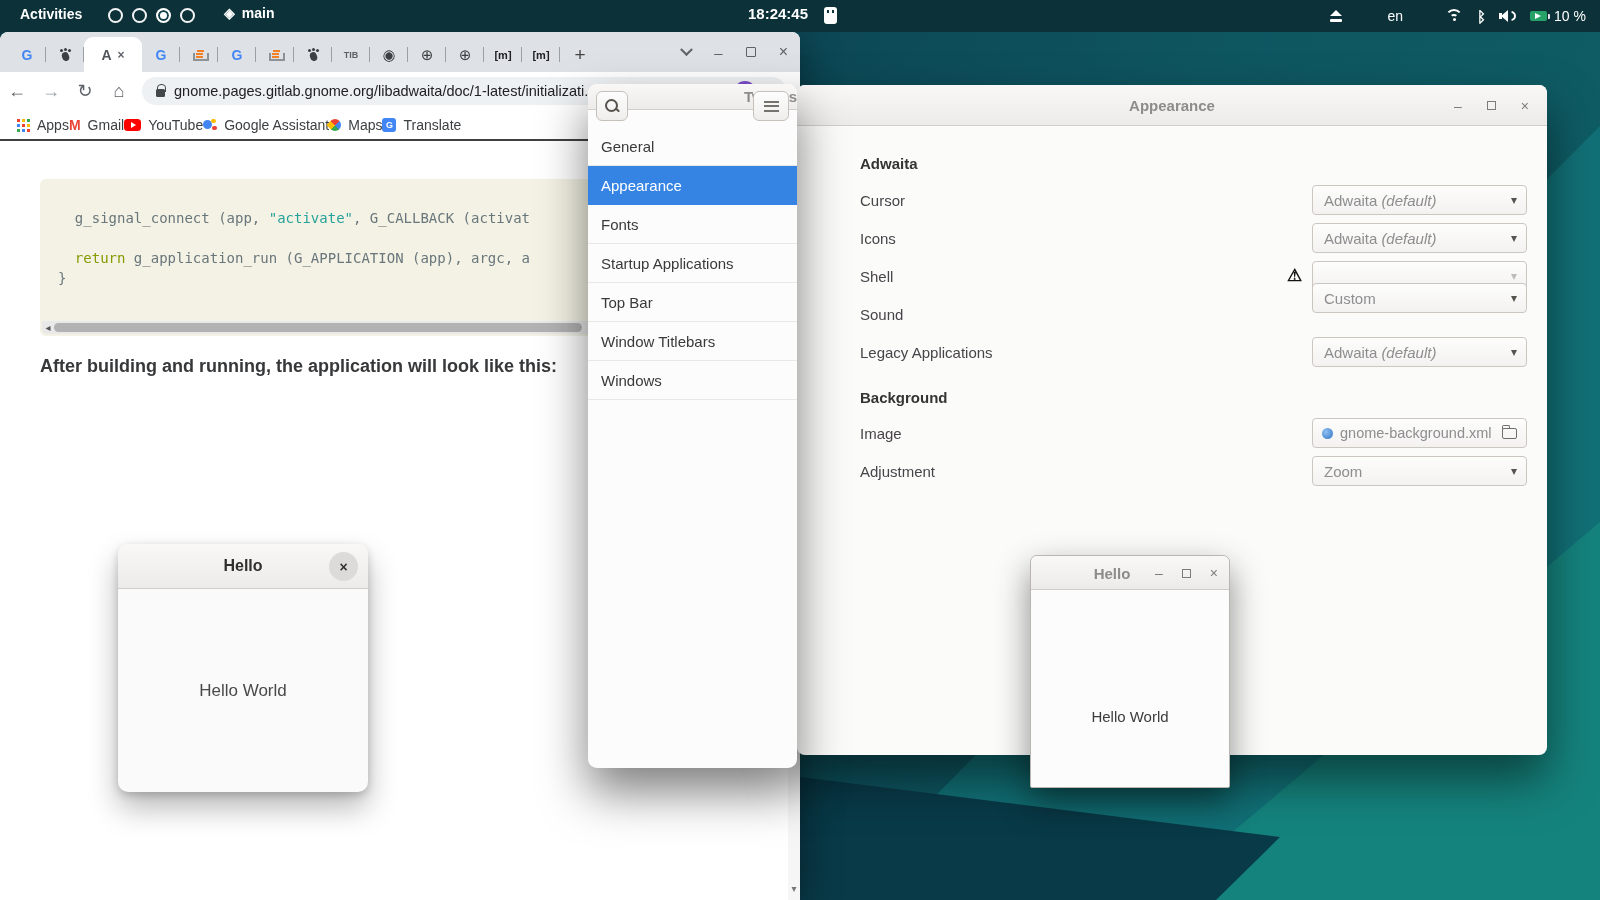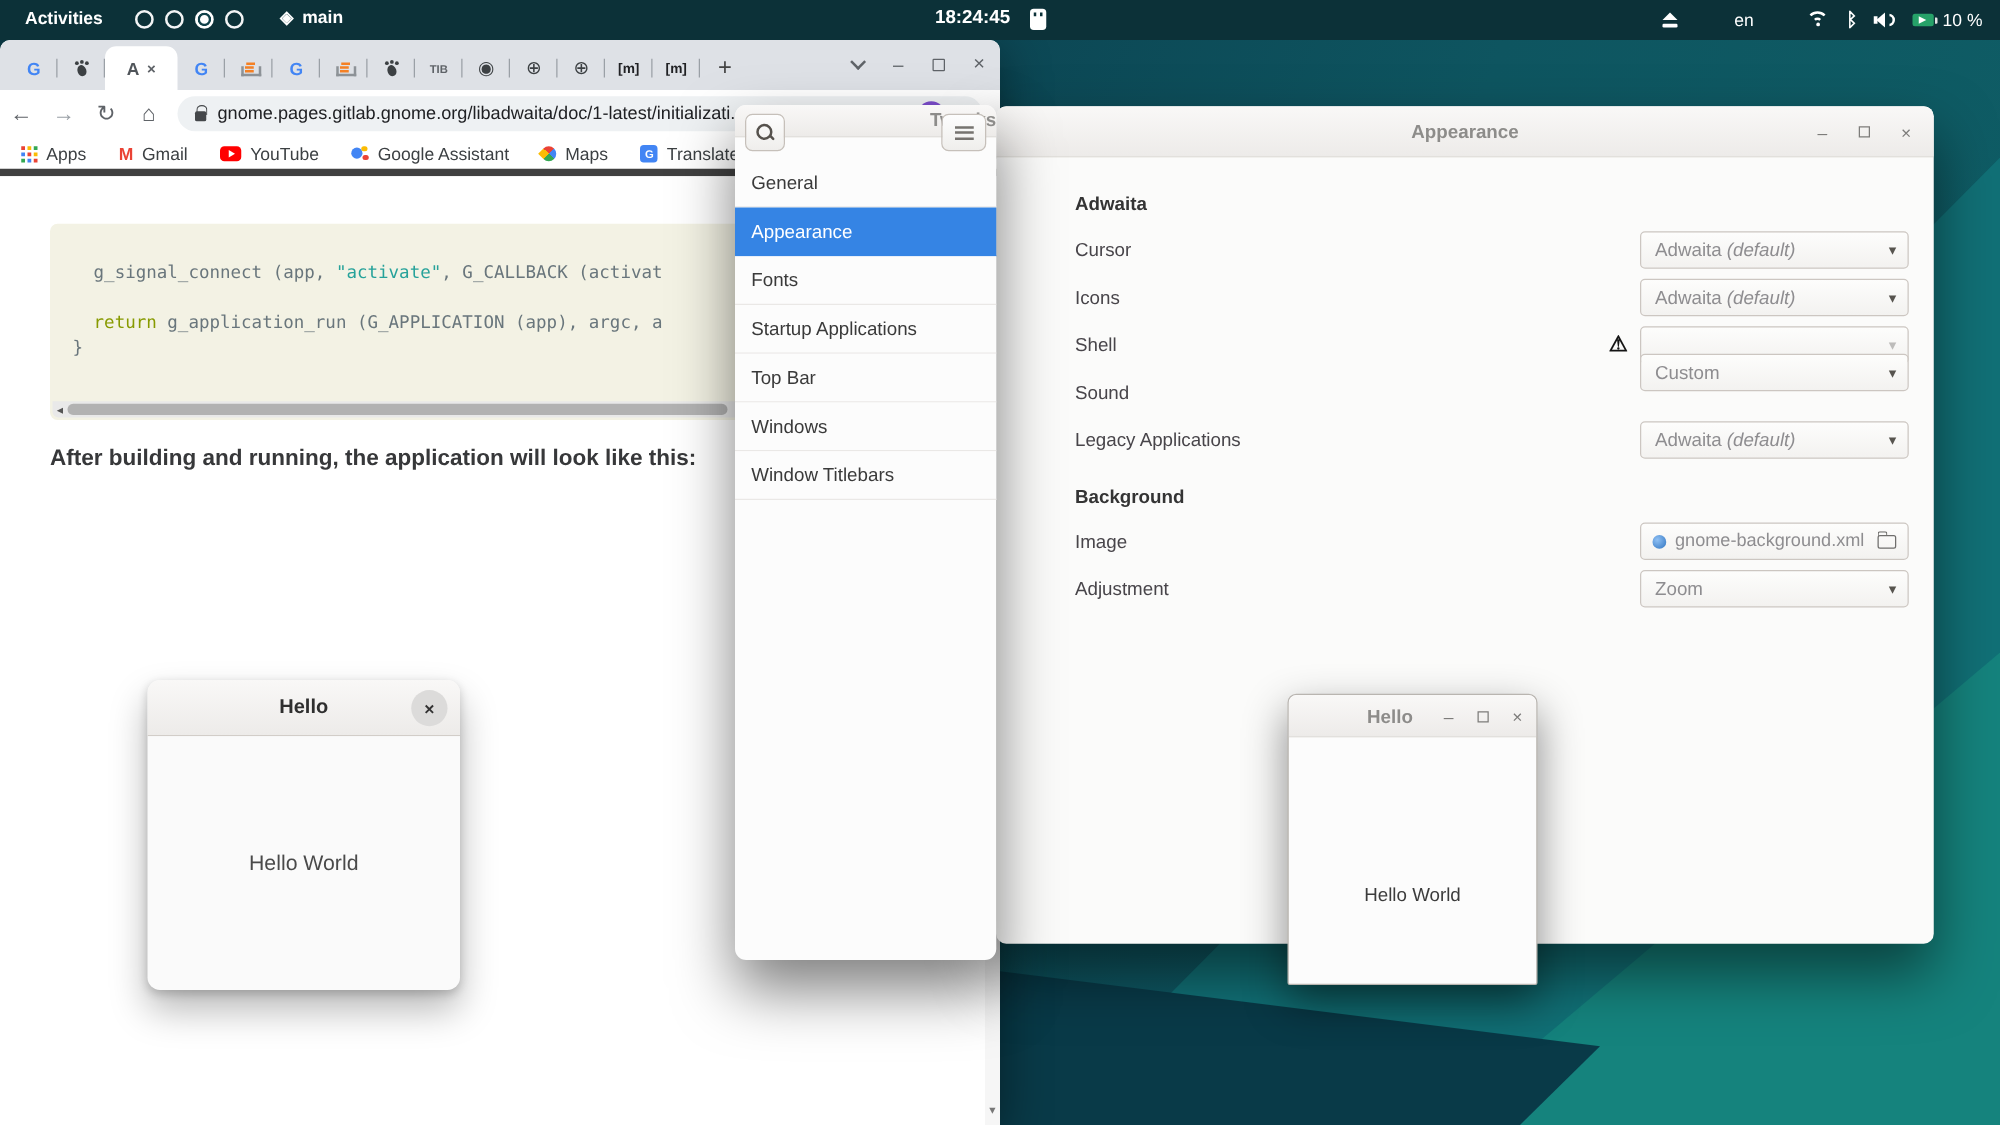"Apps" .bookmarks { border-bottom: 6px solid #404040 -> 2px solid #404040; gap: 26px -> none }
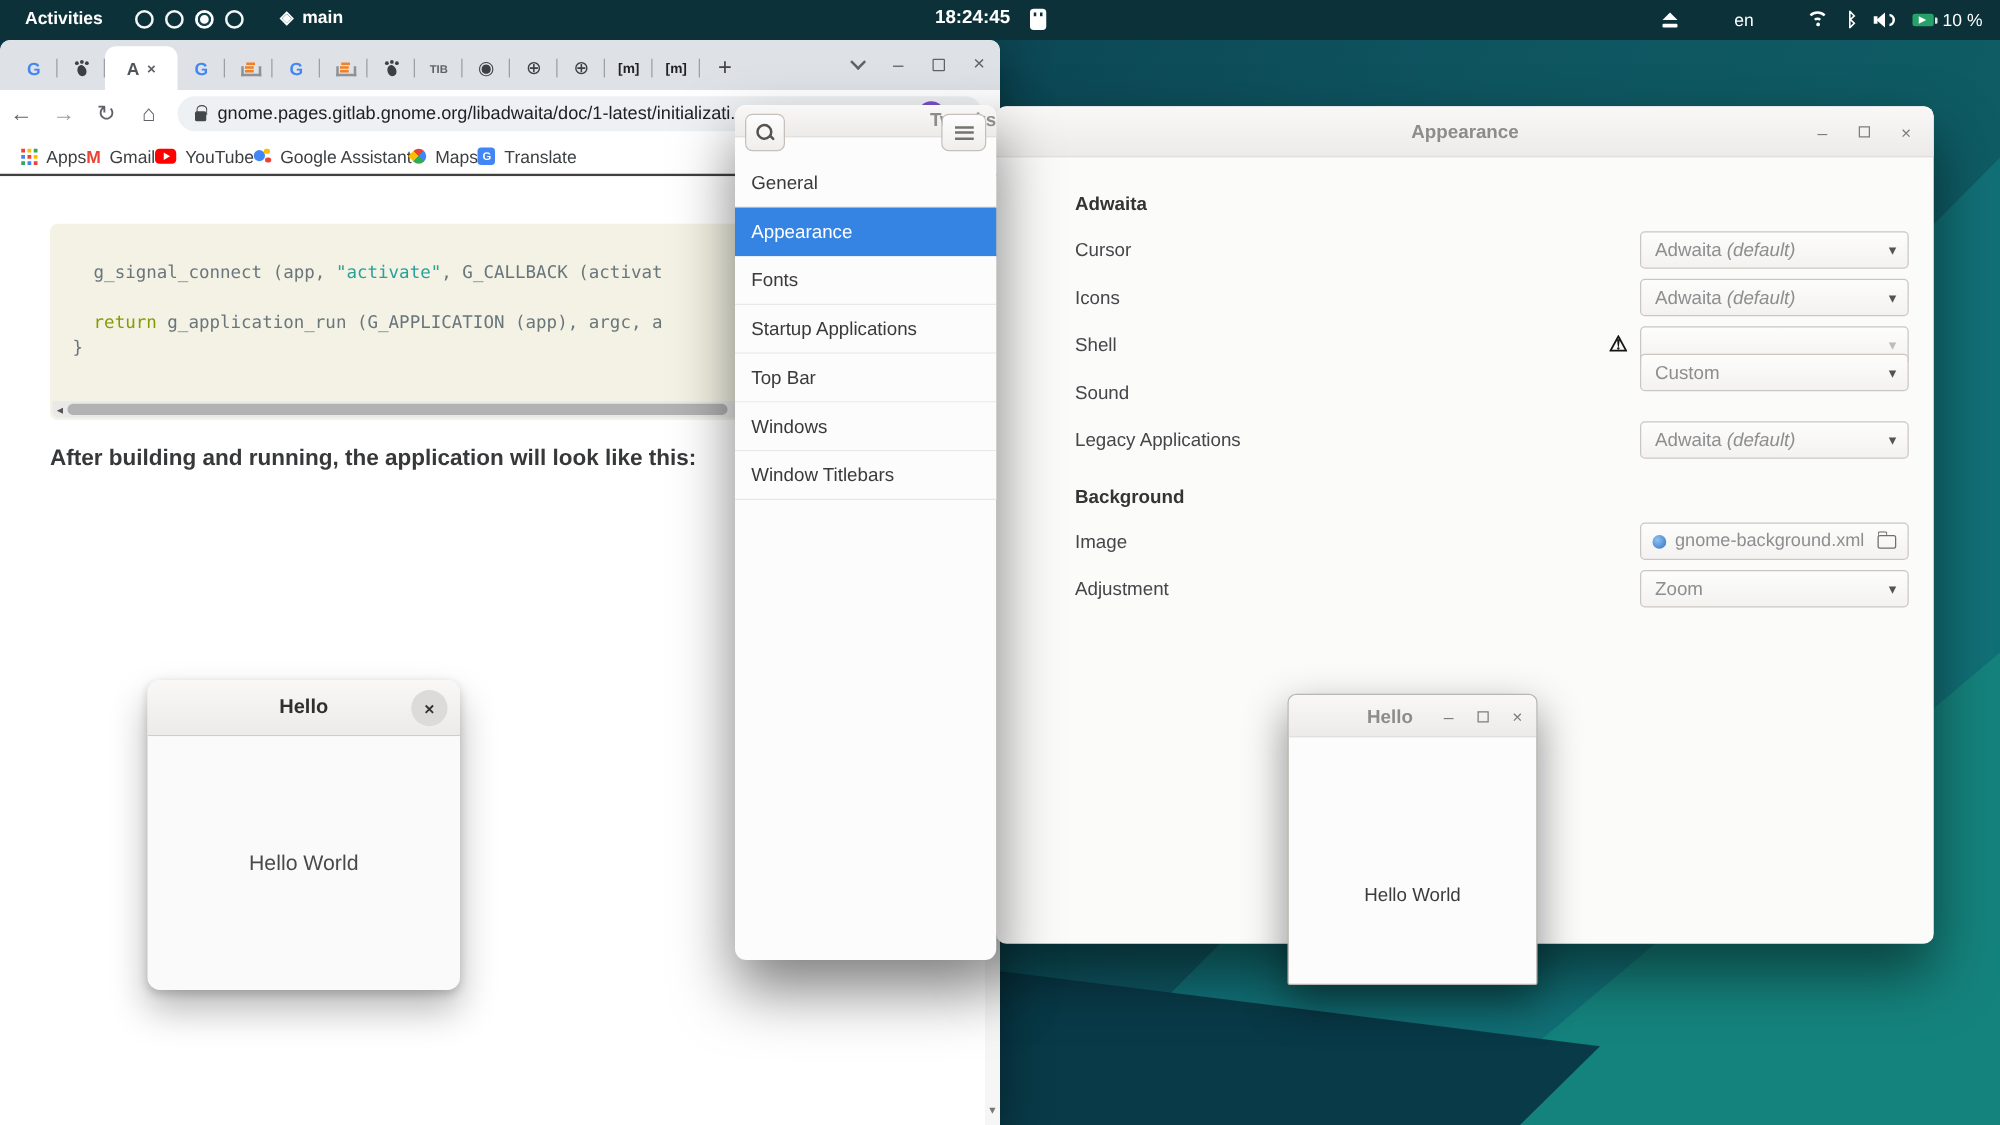"Windows" div.tw-row { order: before "Window Titlebars" -> after "Window Titlebars" }
